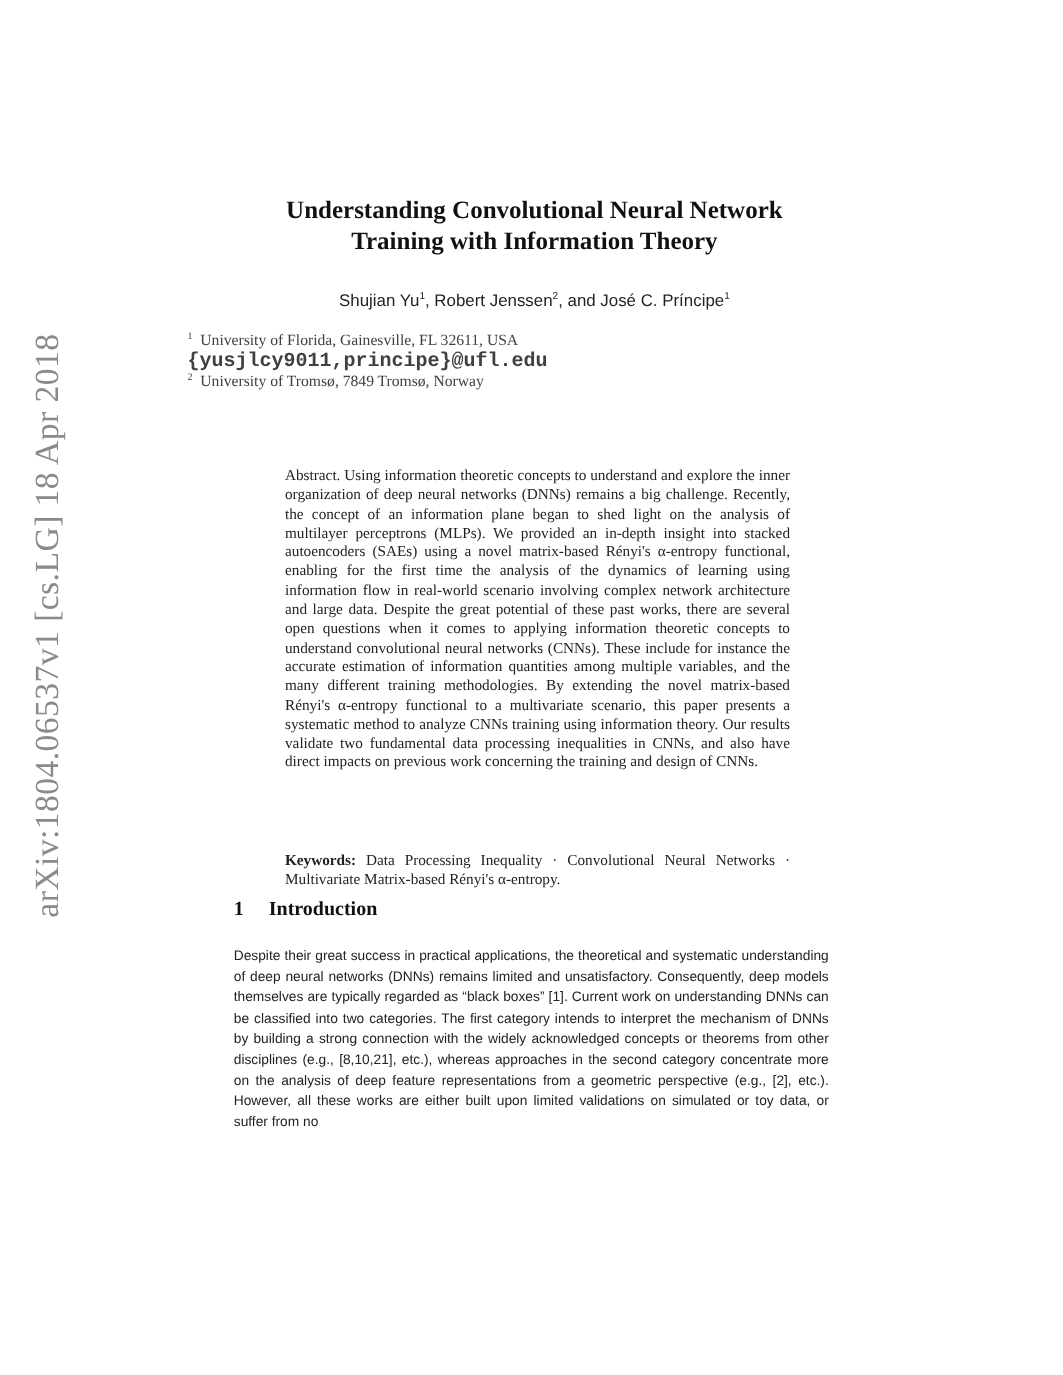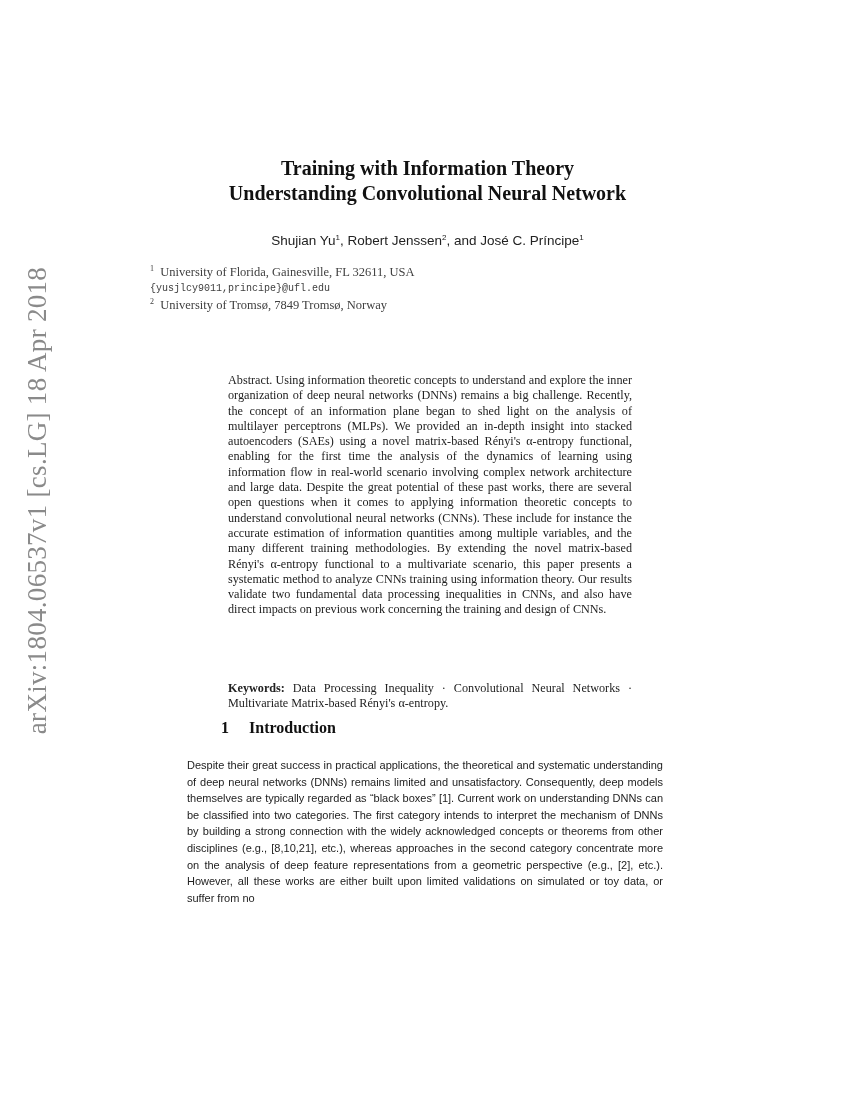"Training with Information Theory" div { order: before "Understanding Convolutional Neural" -> after "Understanding Convolutional Neural" }
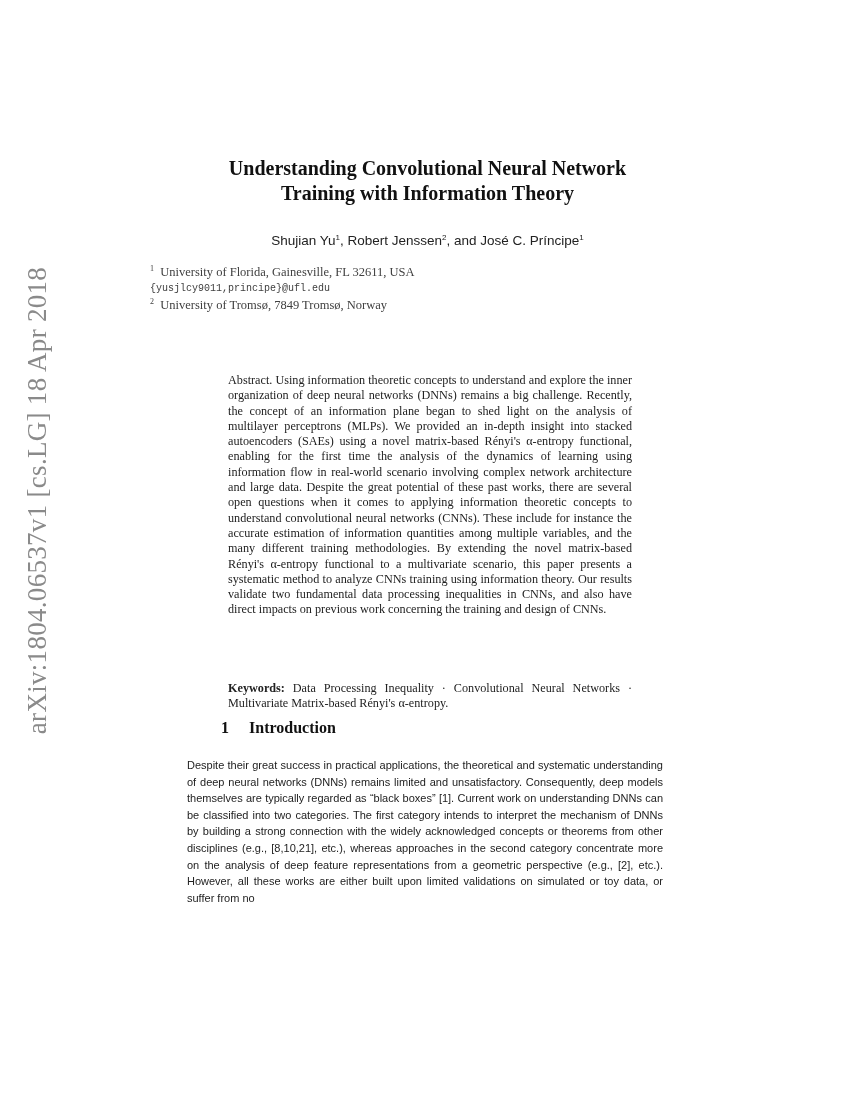"{yusjlcy9011,principe}@ufl.edu" .affils .mono { font-size: 10px -> 16px; font-weight: none -> bold }
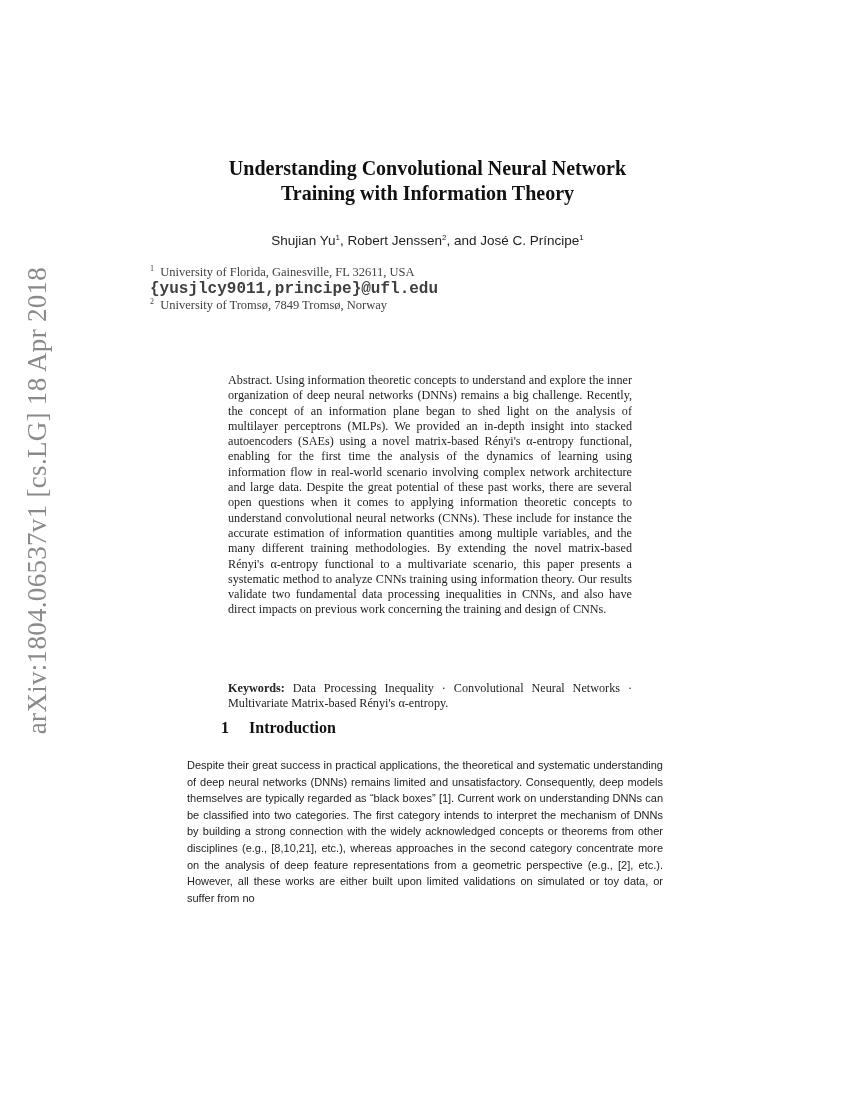"1 Introduction" .section-heading { margin-left: 34px -> none }
